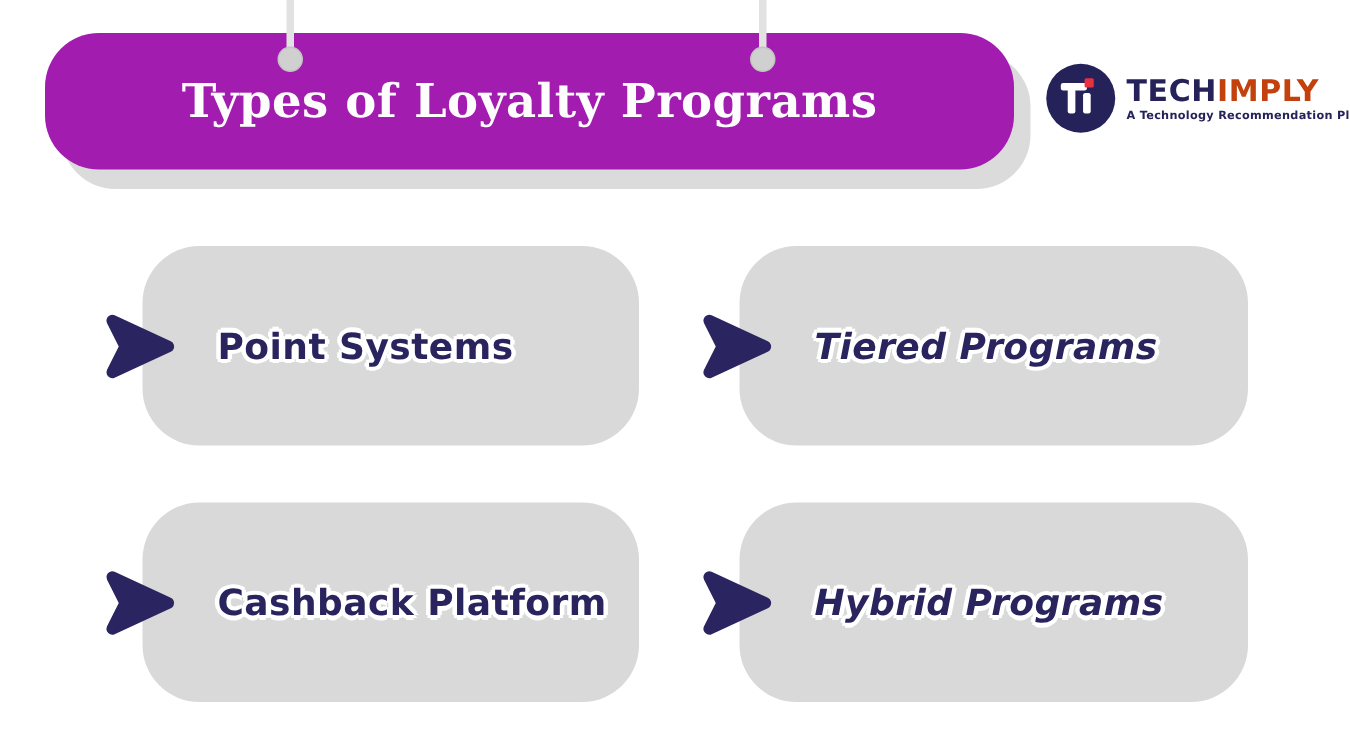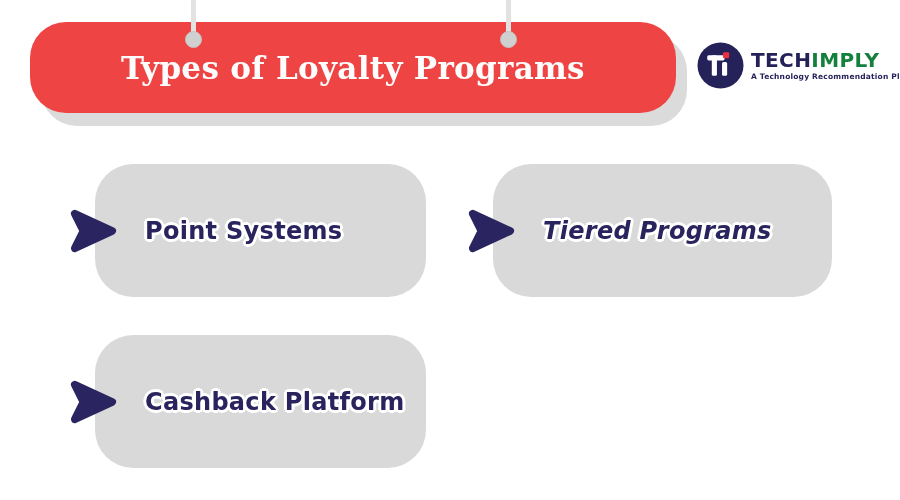"Types of Loyalty Programs" .banner { background: #ef4444 -> #a21caf }
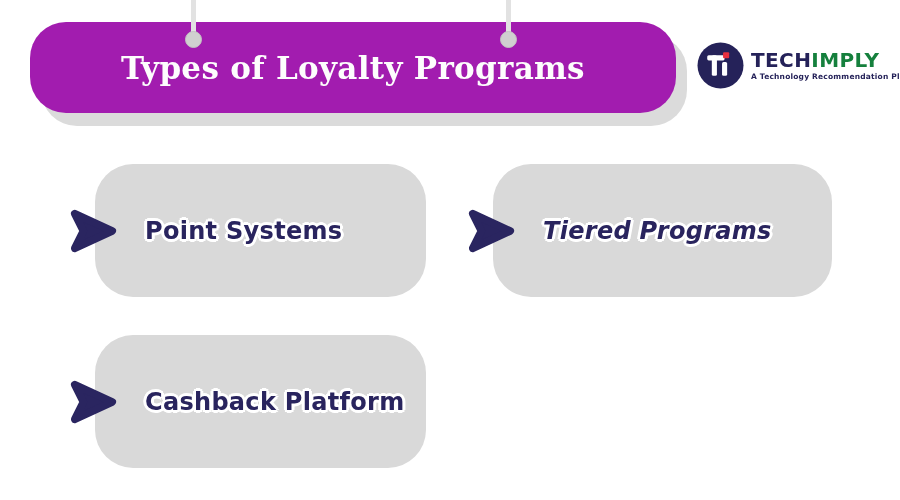"IMPLY" .brand-word .brand-accent { color: #15803d -> #c2410c }
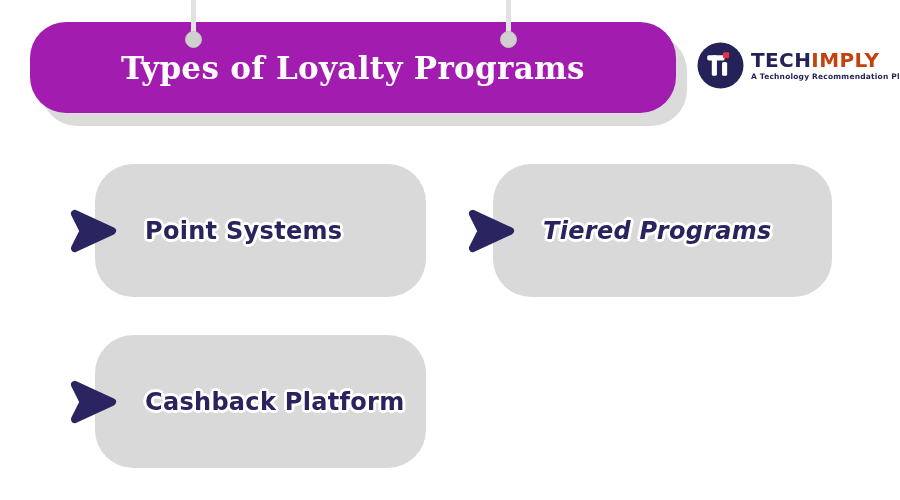"Hybrid Programs" div.card-slot { html: none -> <div> <svg> <polygon></polygon> </svg> <div> <div>Hybrid Programs</div> </div> </div> }
